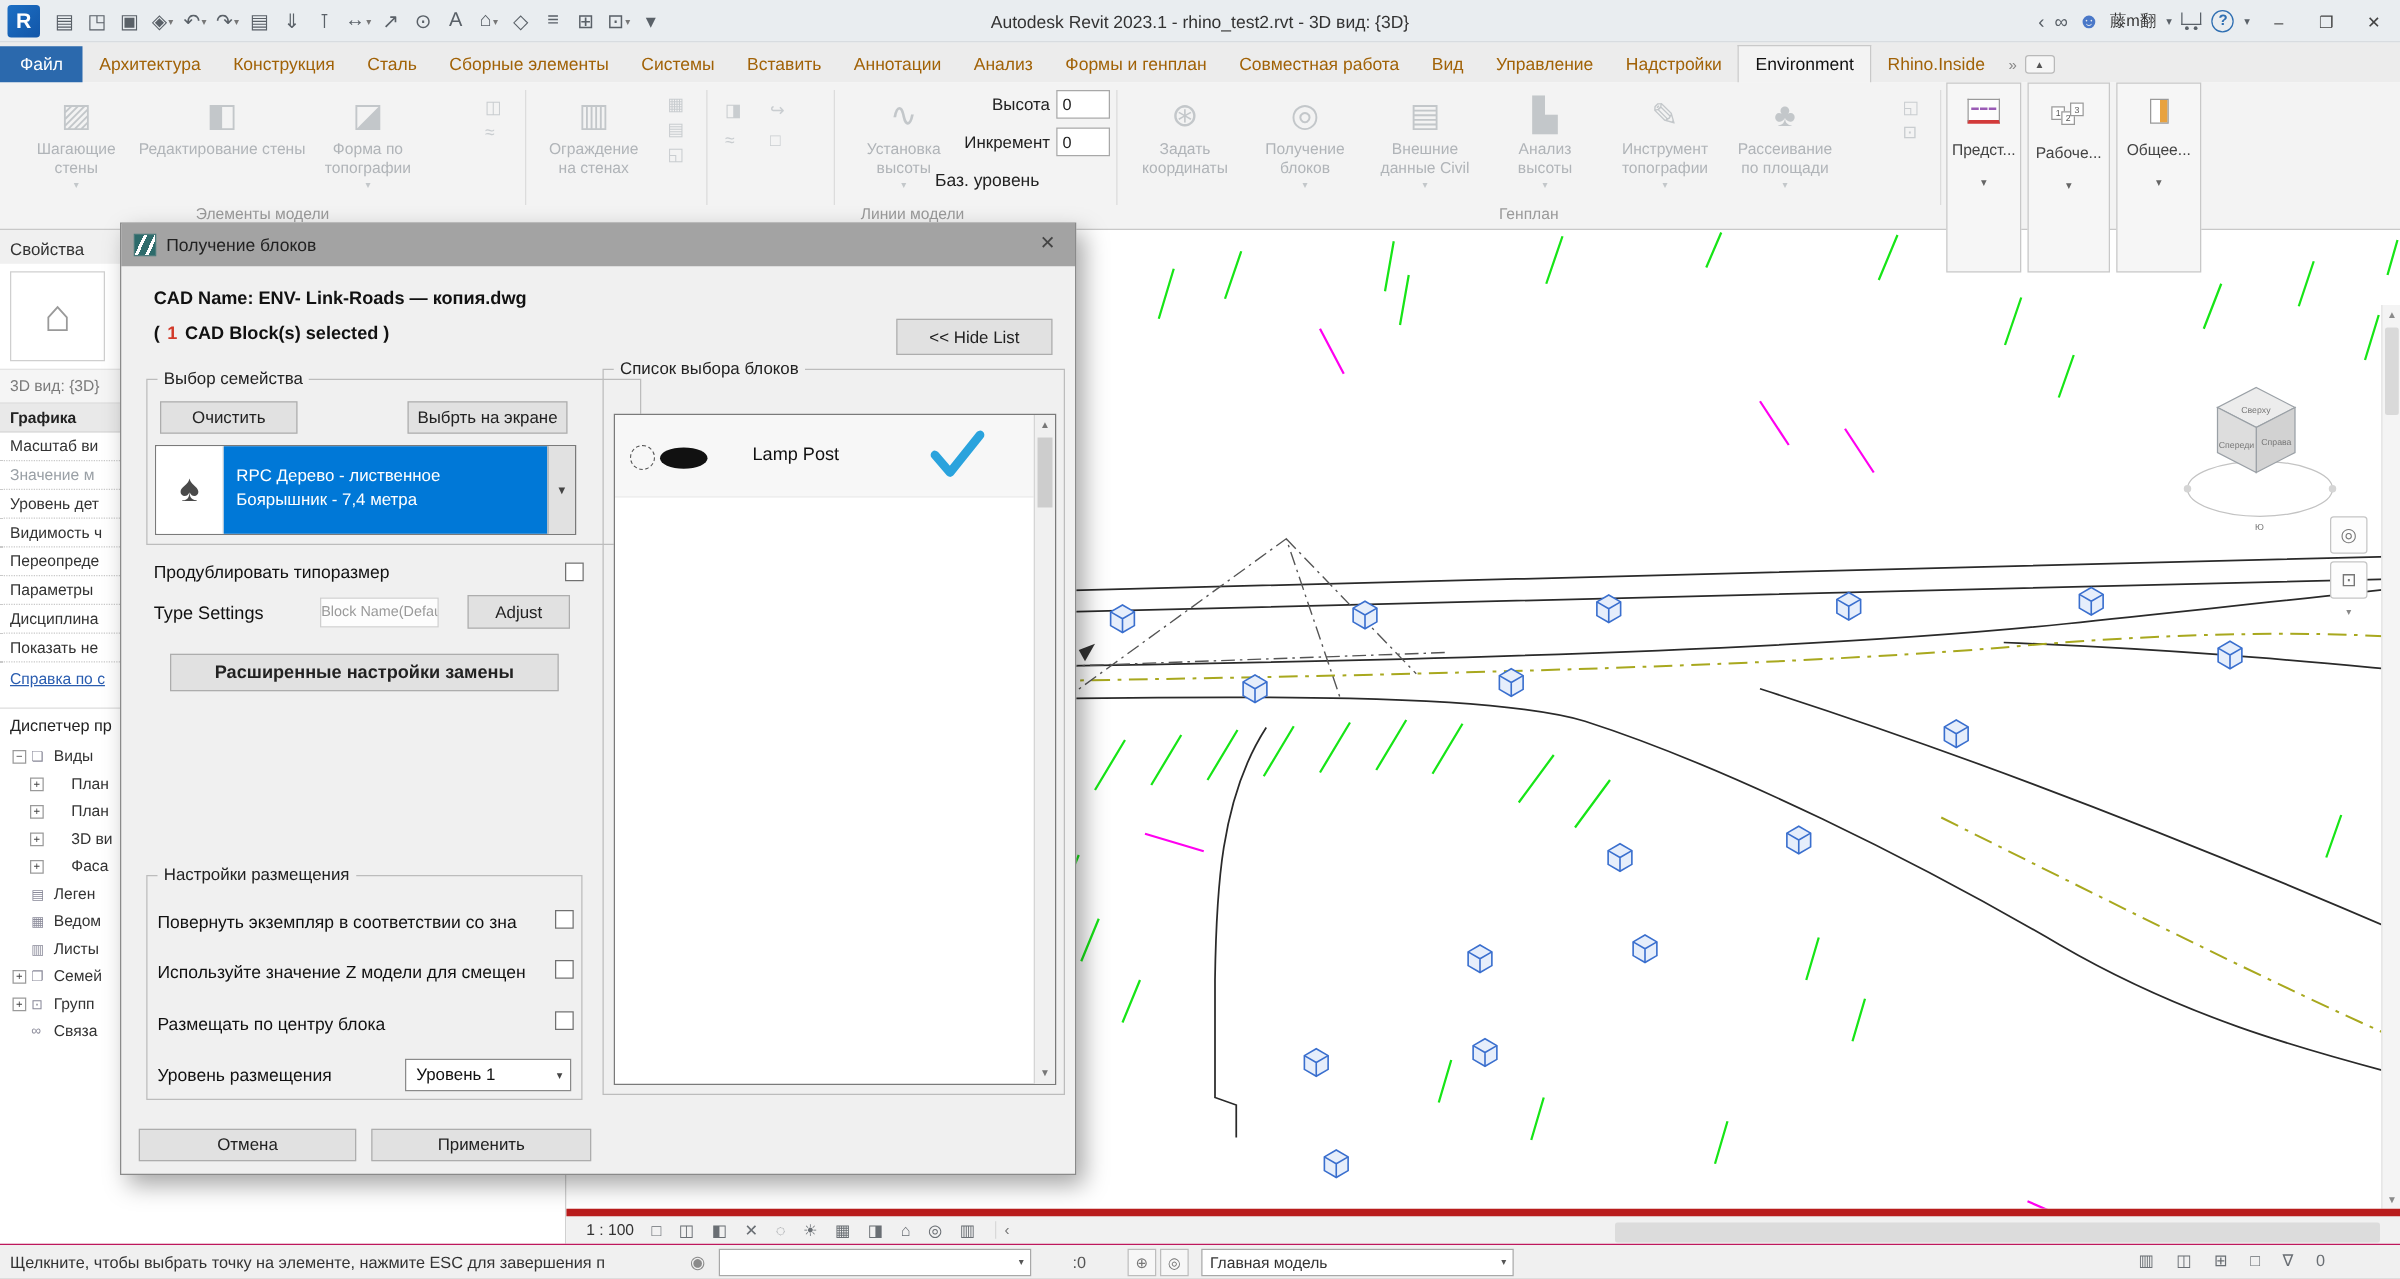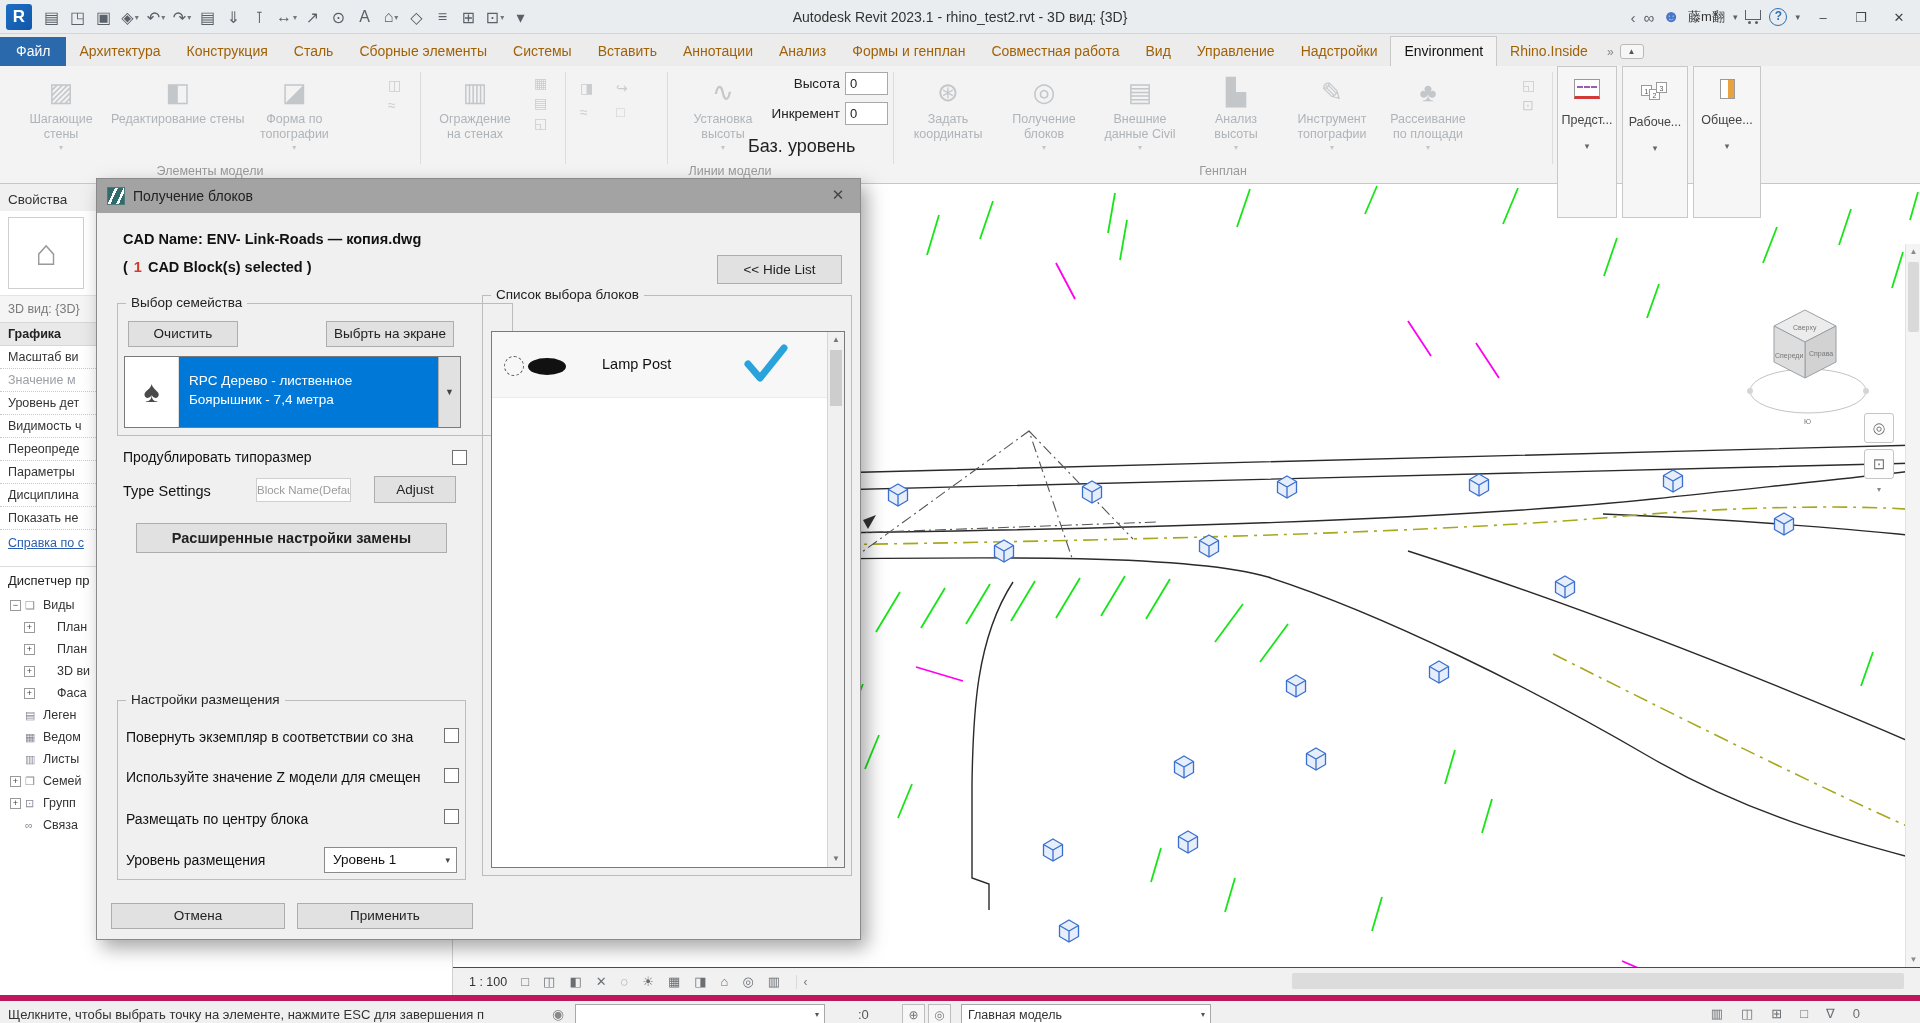"Баз. уровень" #baselevel { font-size: 18px -> 14px }
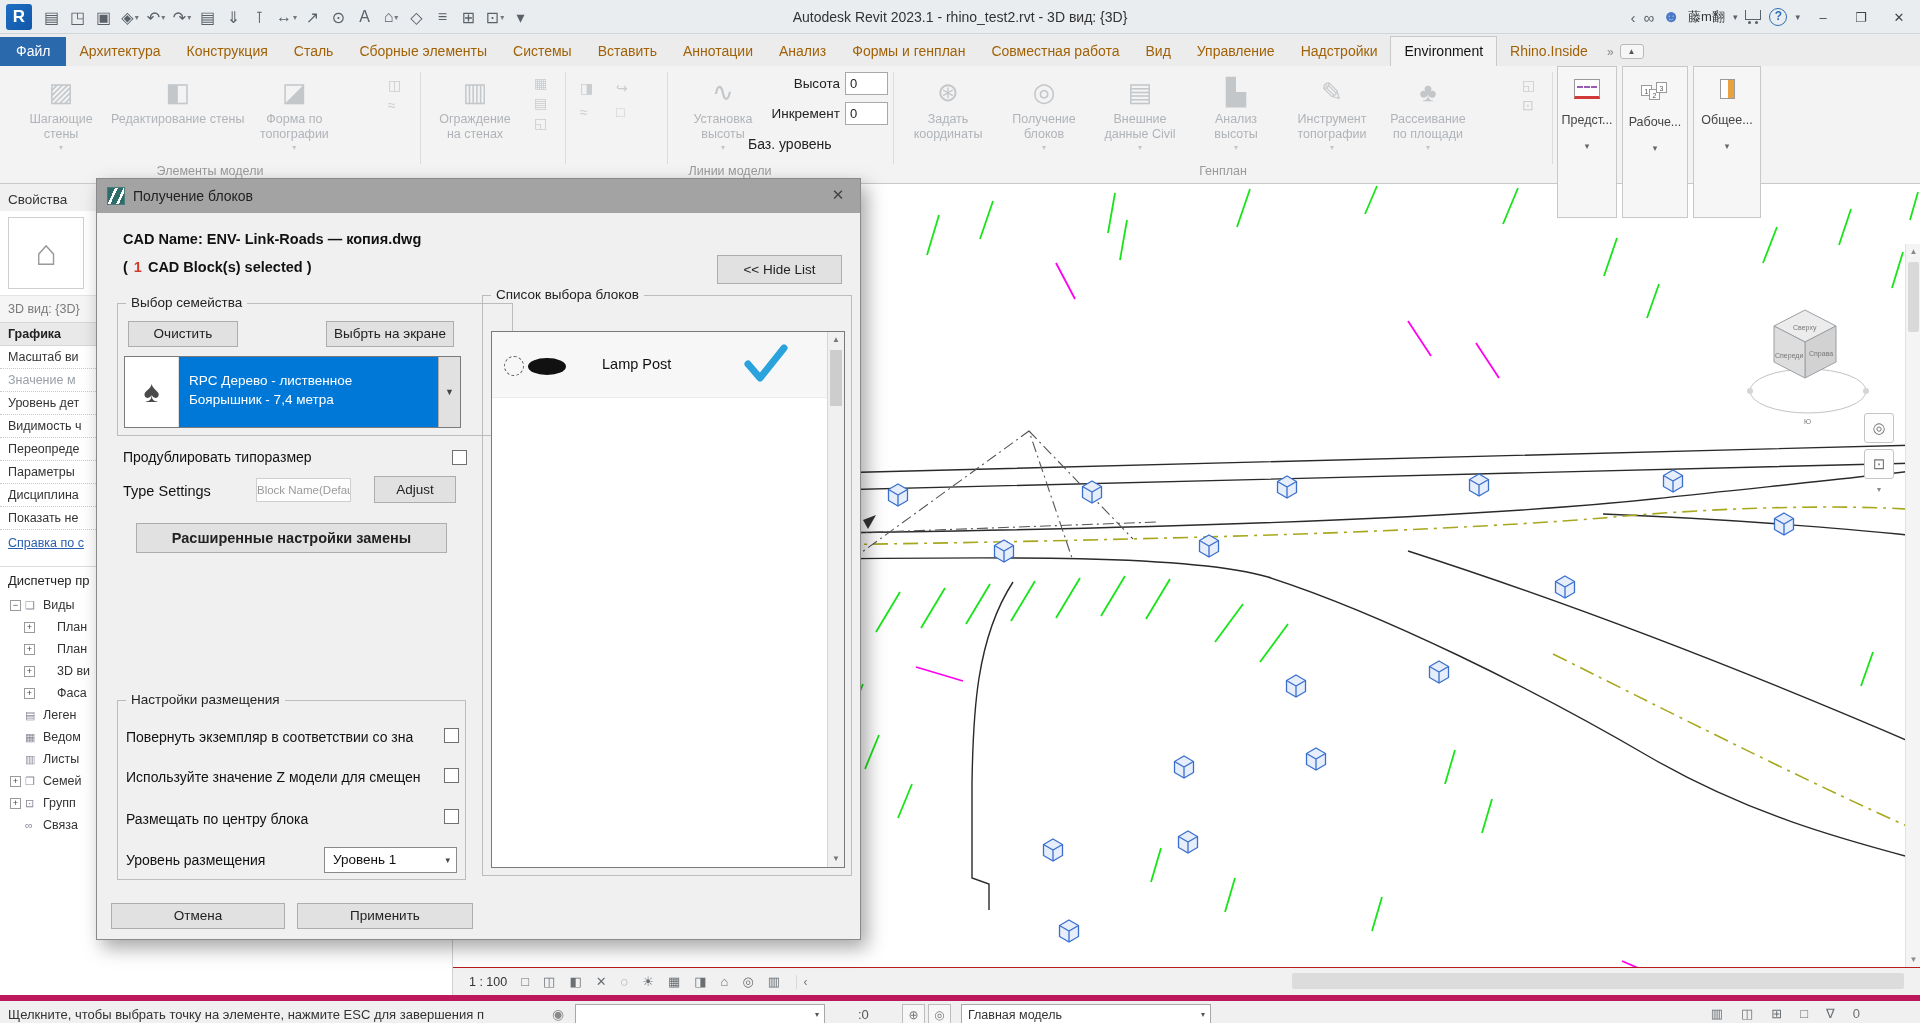"1 : 100" #viewstrip { border-top: 1px solid #b91c1c -> 6px solid #b91c1c }
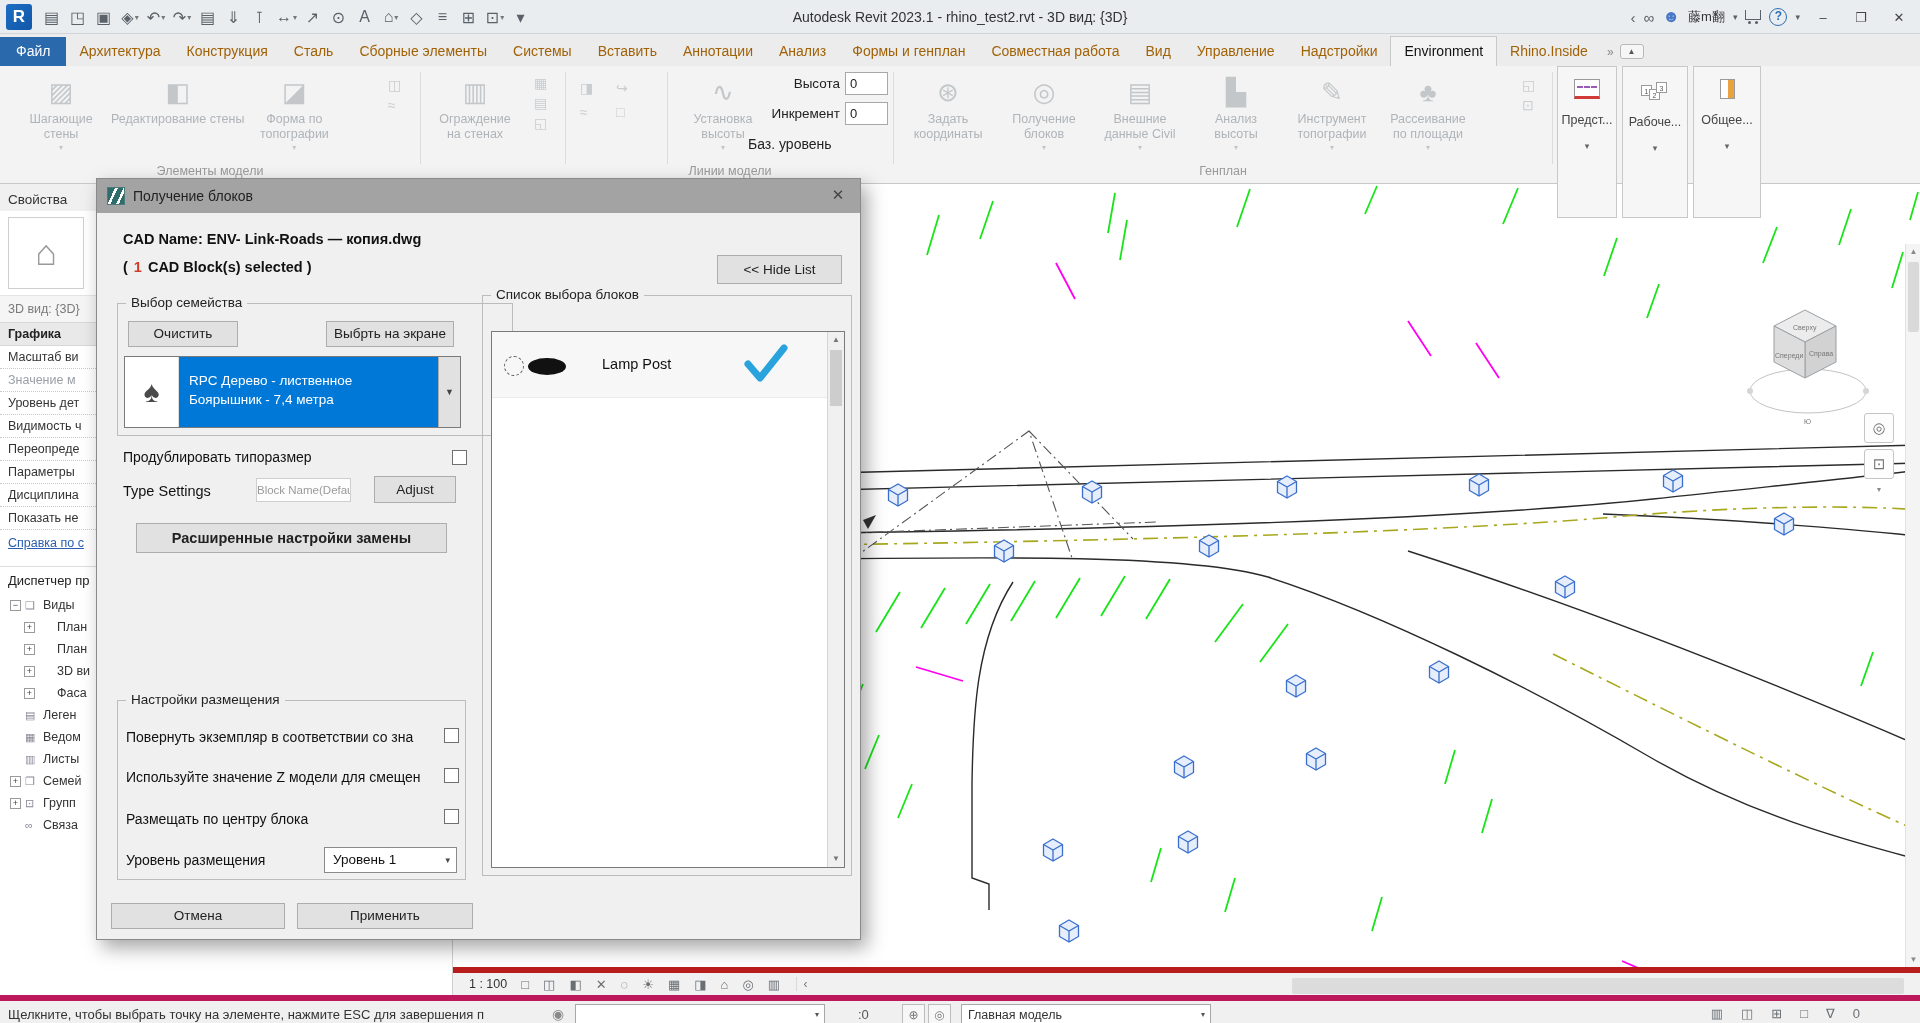"Щелкните, чтобы выбрать точку на" #statusbar { border-top: 6px solid #be185d -> 1px solid #be185d }
